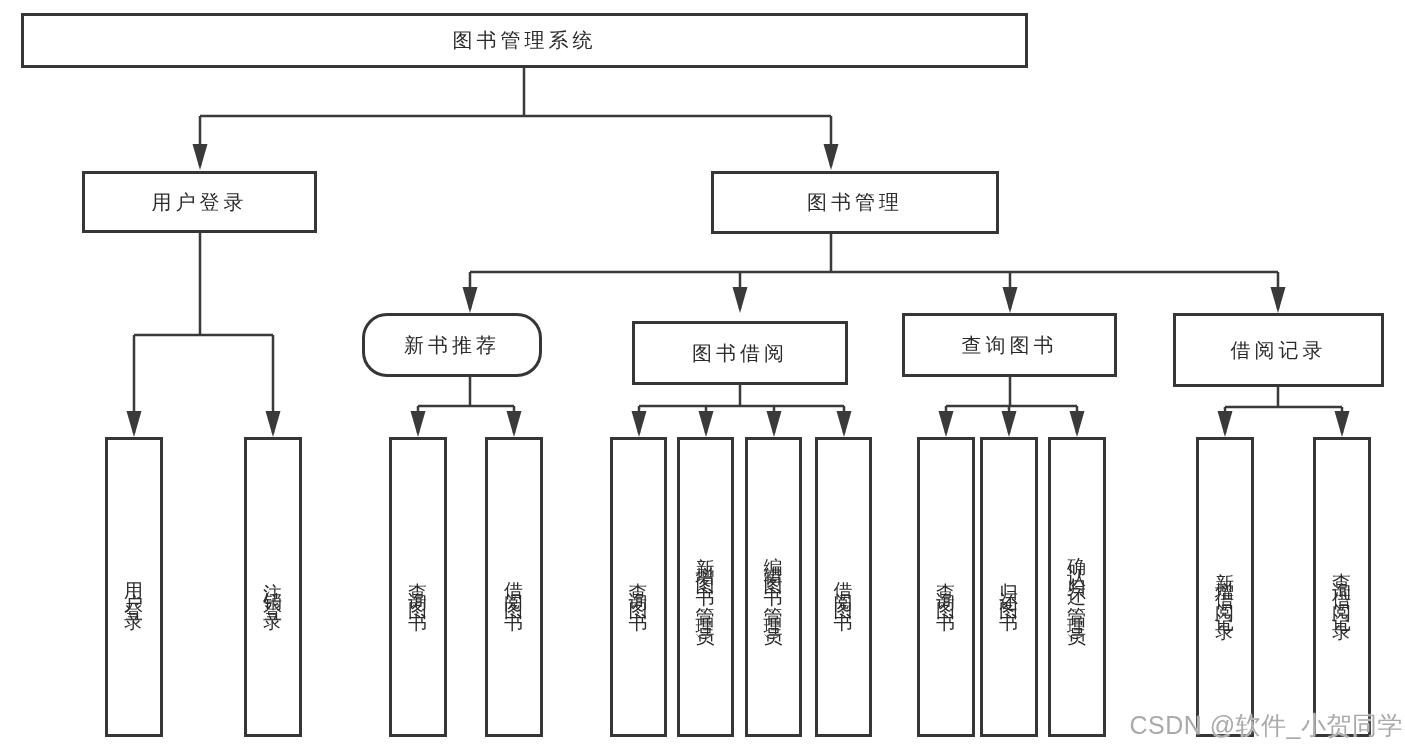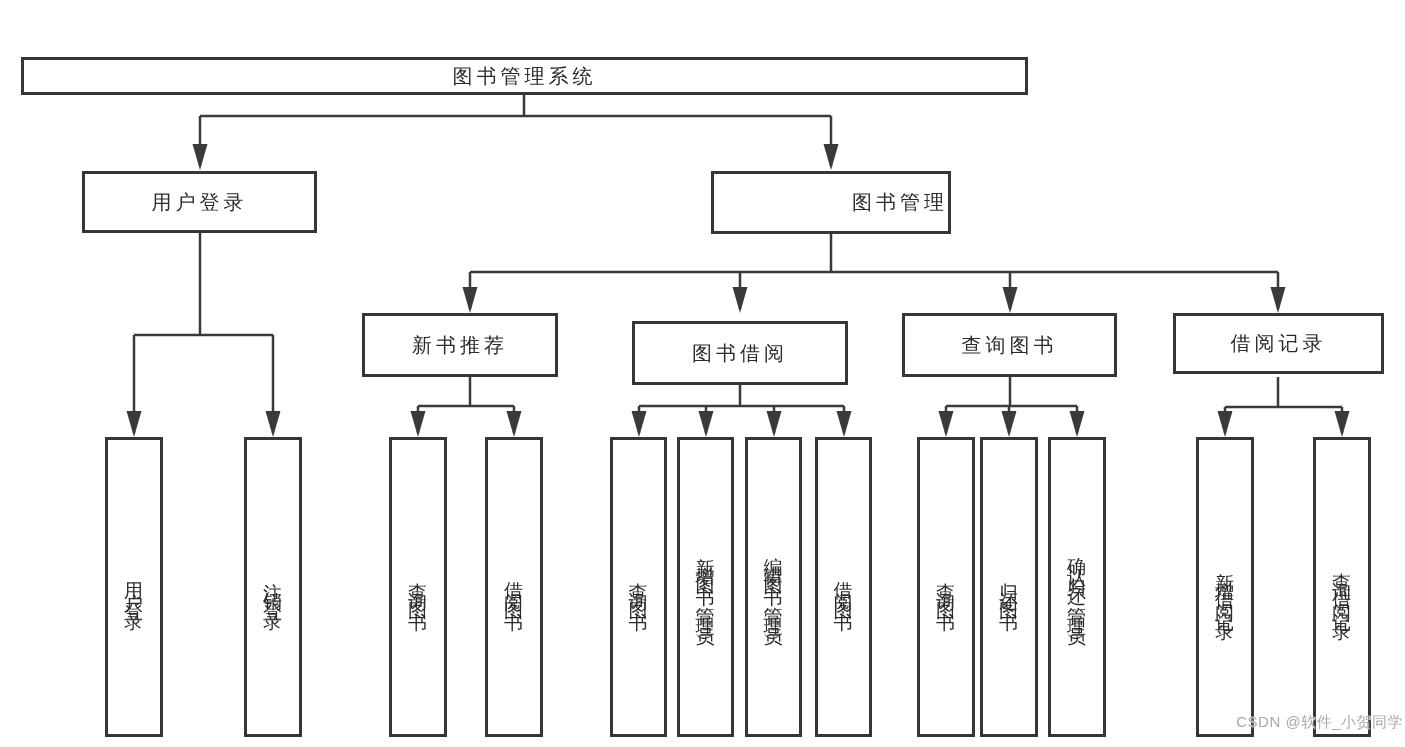"图书管理系统" div.node { height: 38px -> 55px; margin-top: 44px -> none }
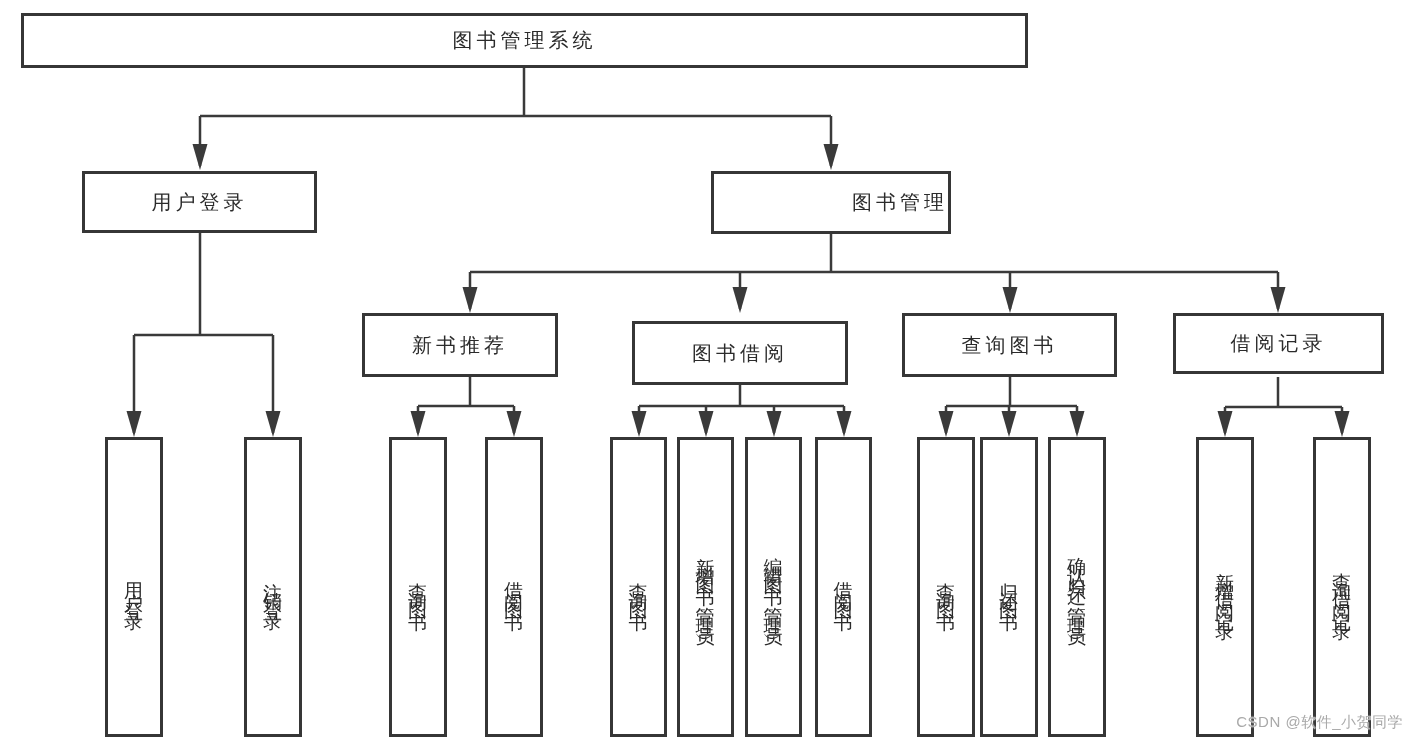"图书管理" div.node { justify-content: flex-end -> none; width: 240px -> 288px }
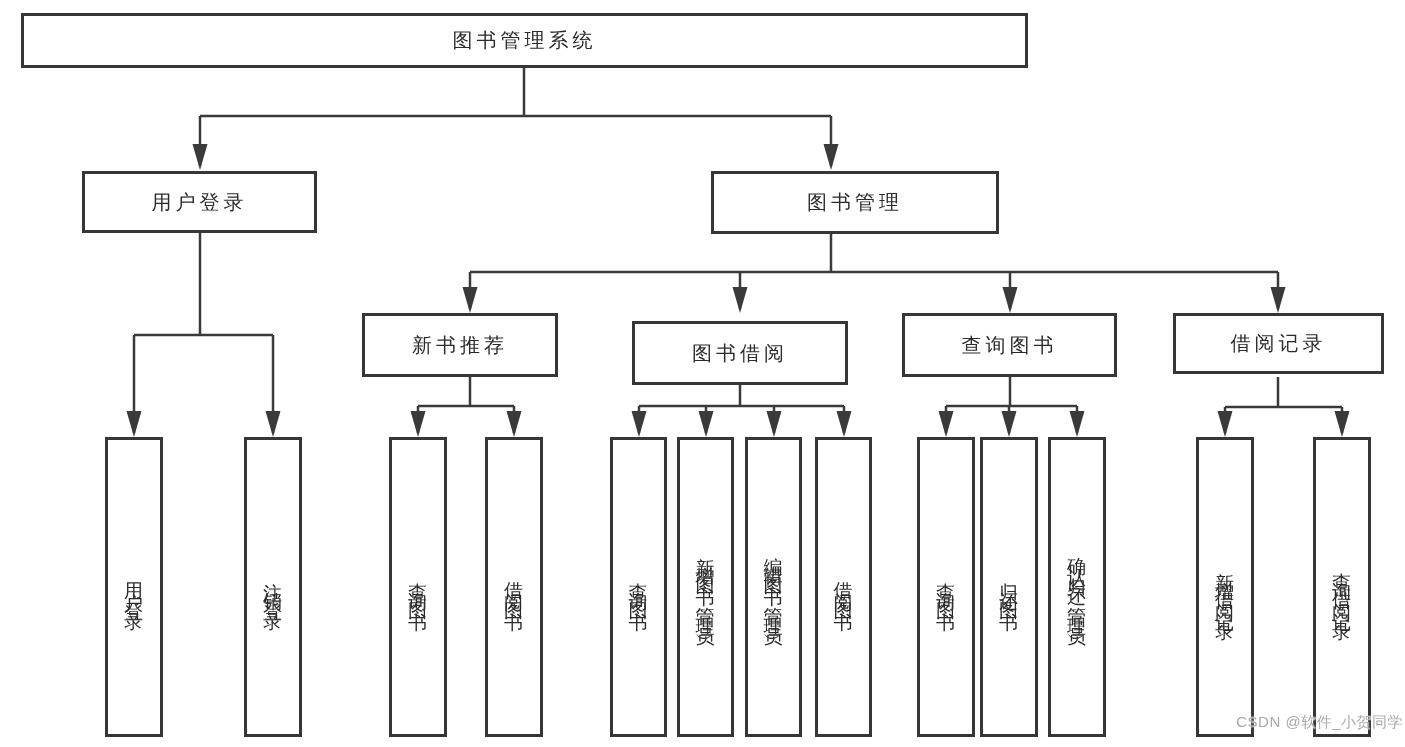"新书推荐" div.node { border-radius: none -> 25px; width: 196px -> 180px }
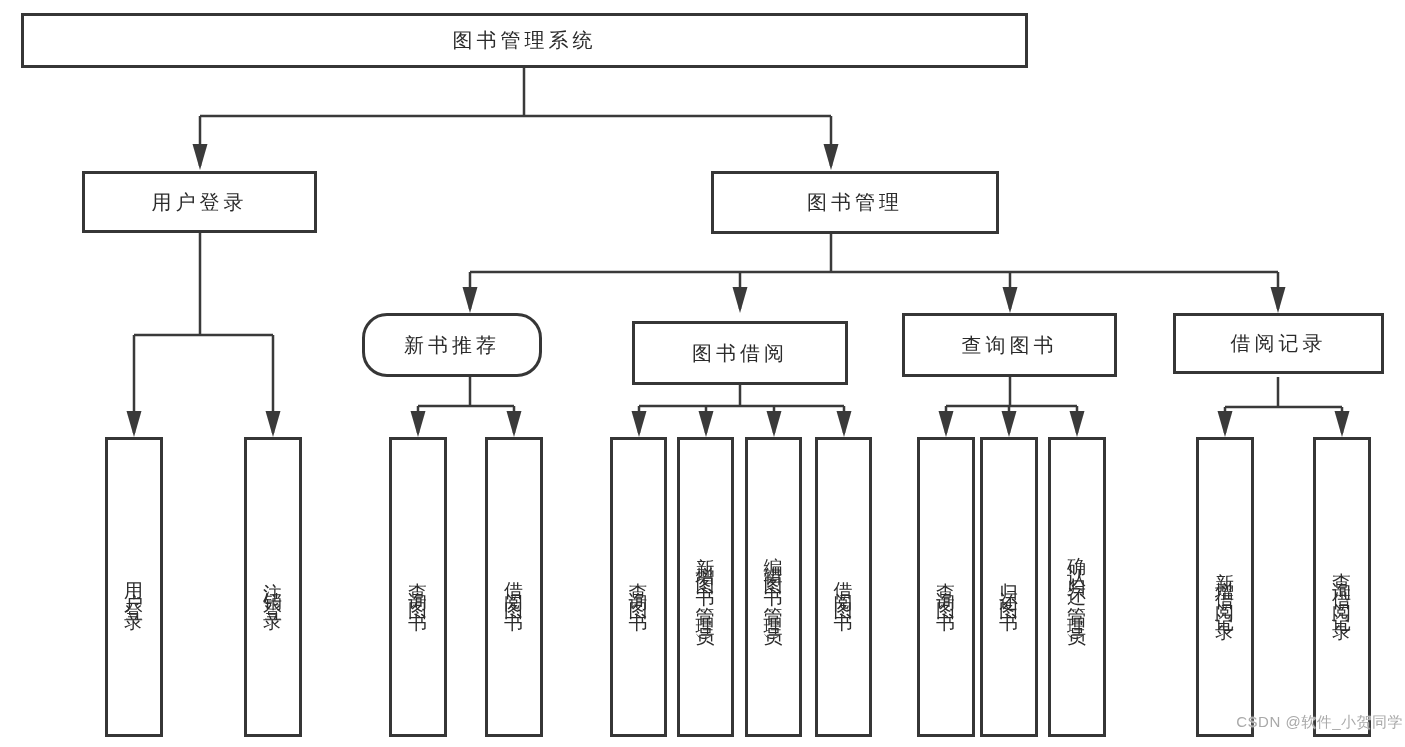"借阅记录" div.node { height: 61px -> 74px }
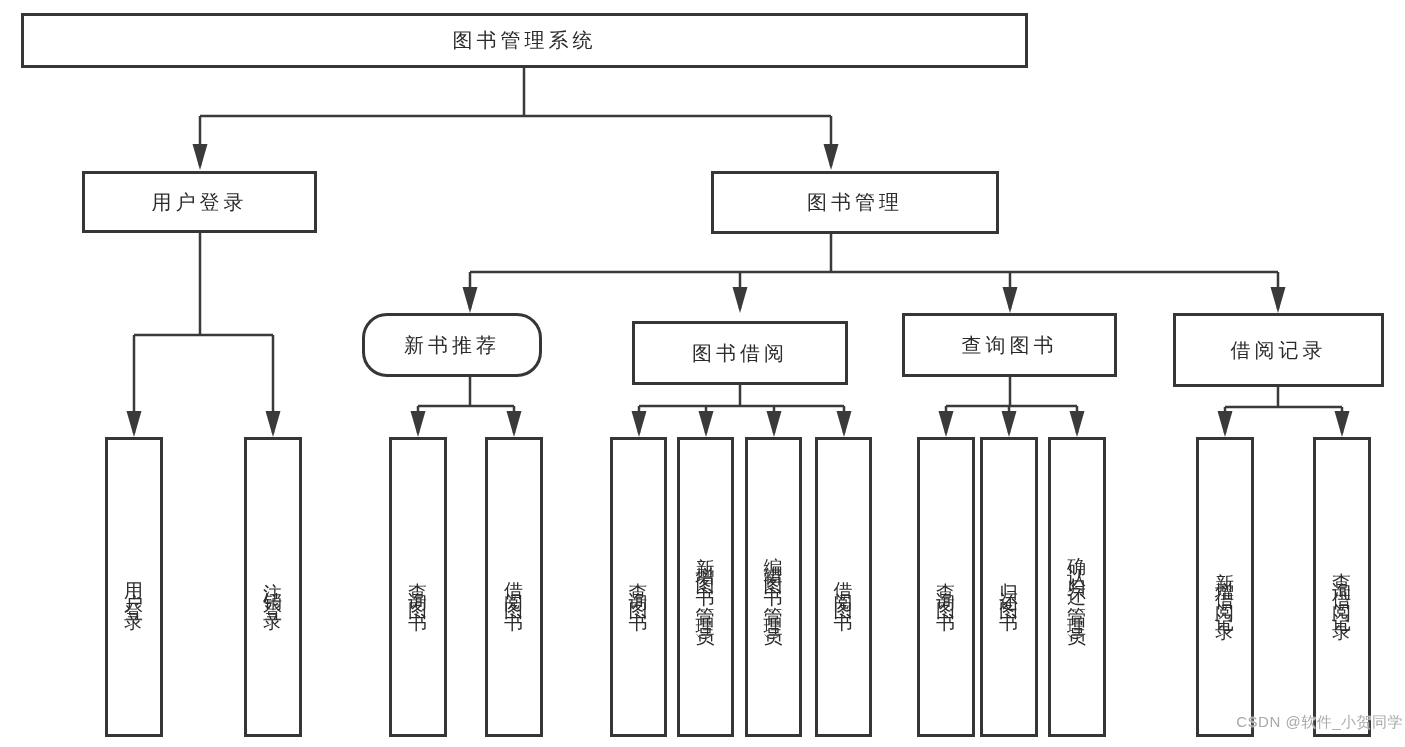"CSDN @软件_小贺同学" #watermark { bottom: 15px -> 5px; font-size: 15px -> 25px }
